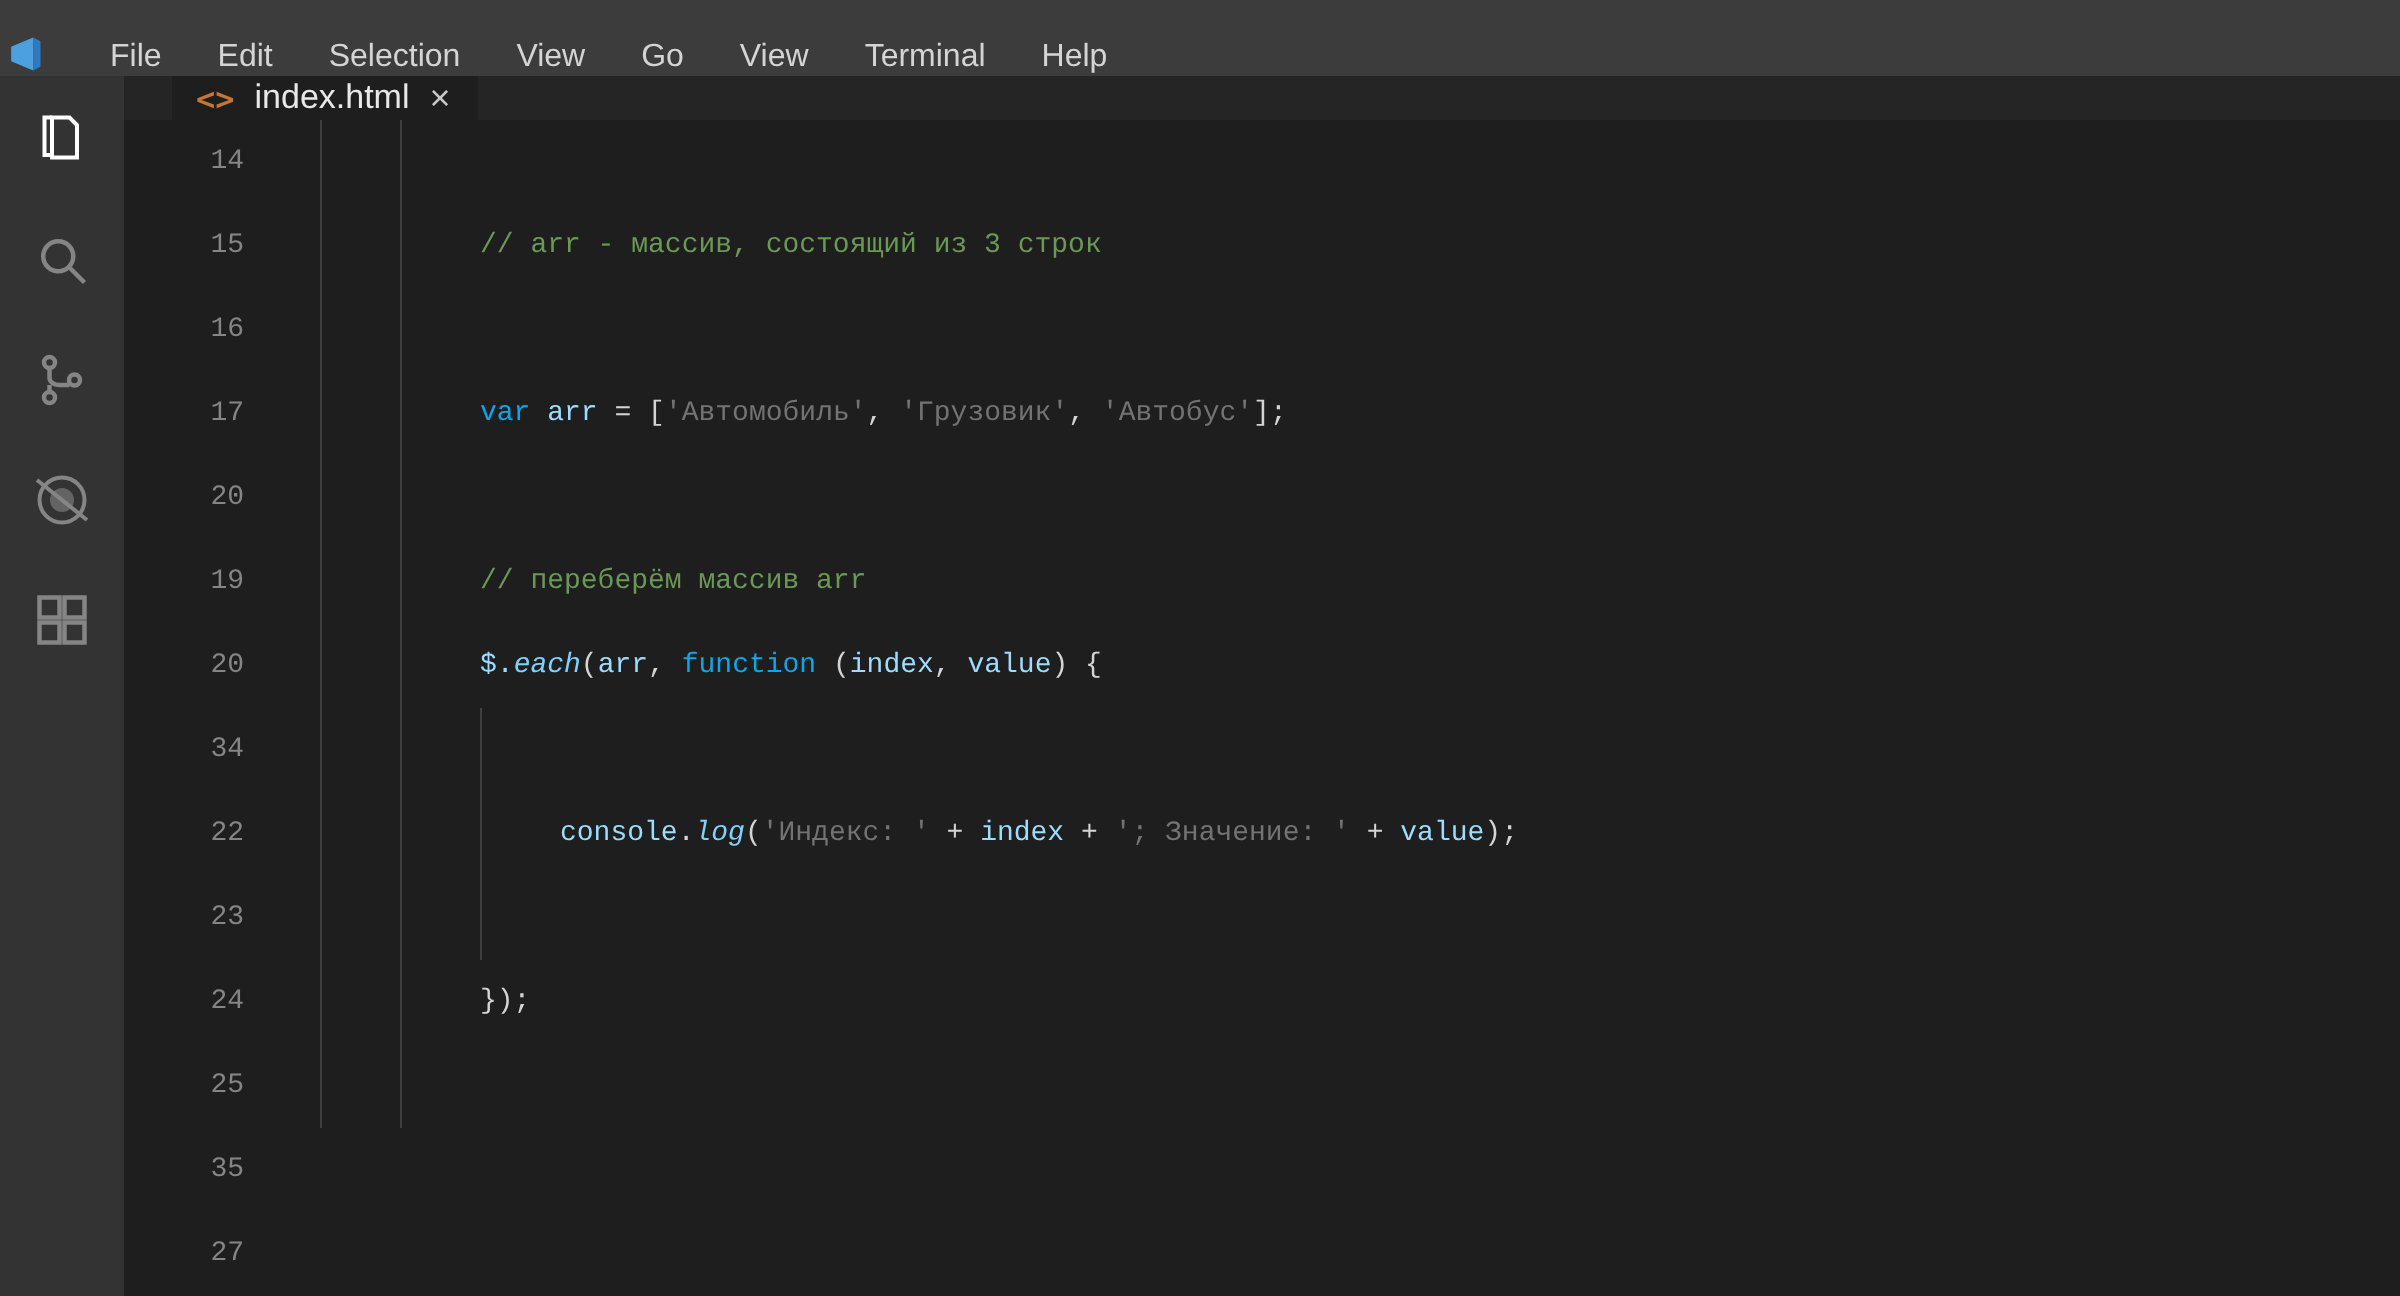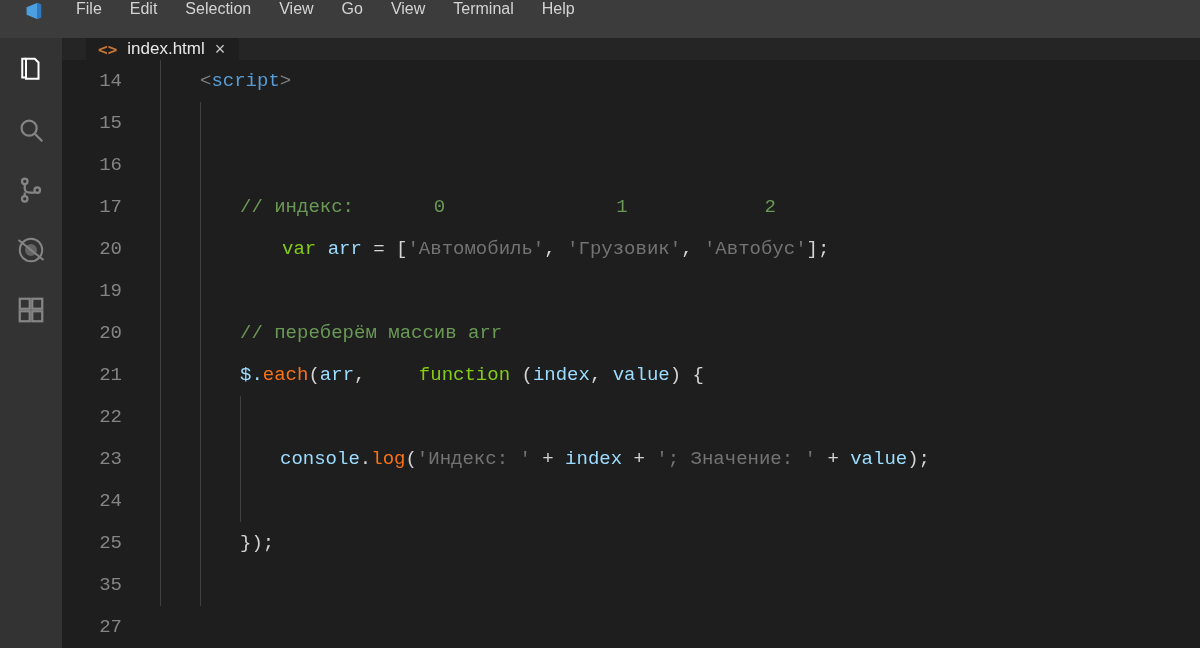"File" .menubar { align-items: flex-start -> flex-end; padding: 0 22px -> 0 1px }
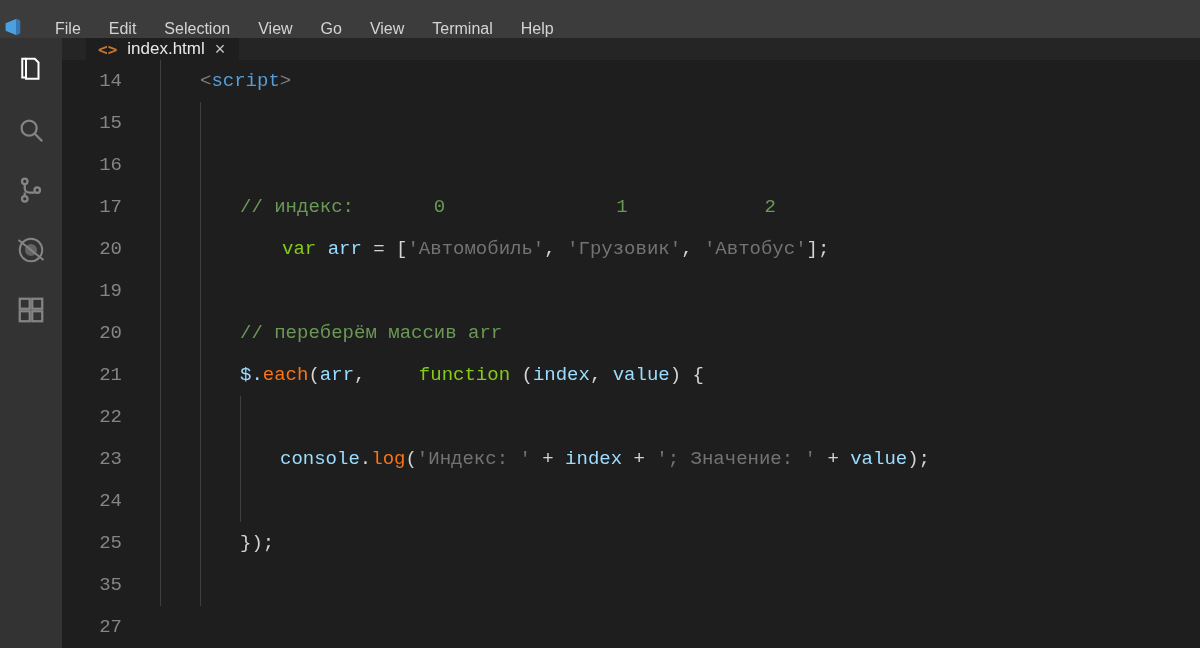"14" .editor { font-size: 19px -> 14px }
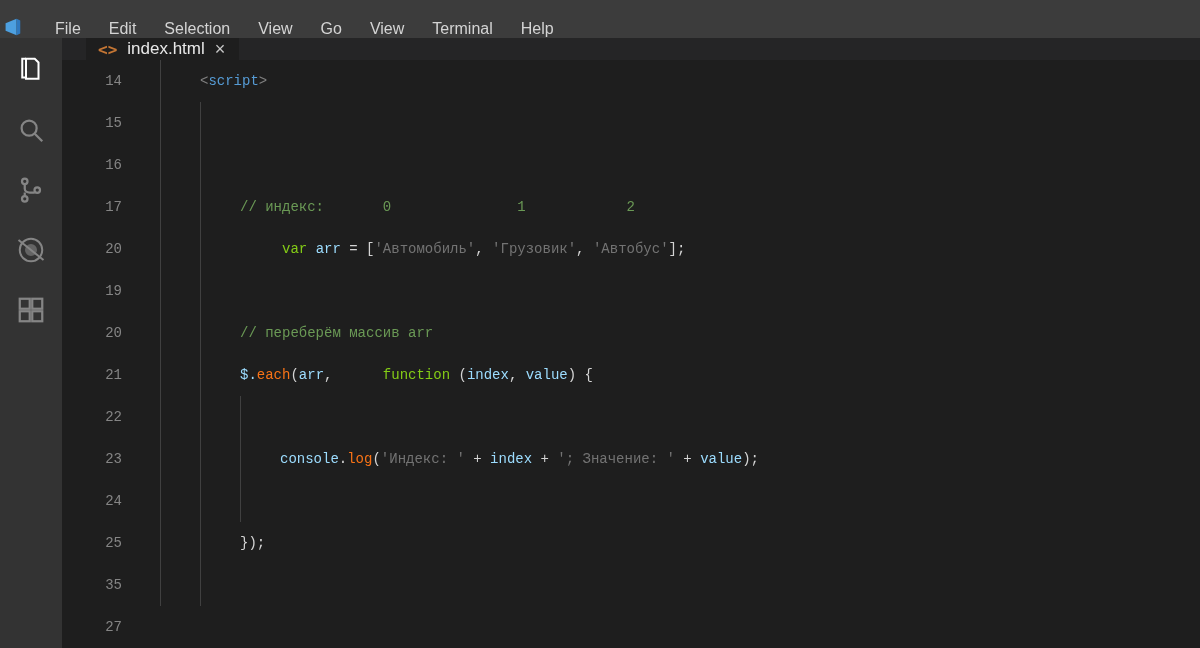"<script>" div.line { html: <div><span></span><span>&lt;</span><span>script</span><span>&gt;</span></div> -> none }
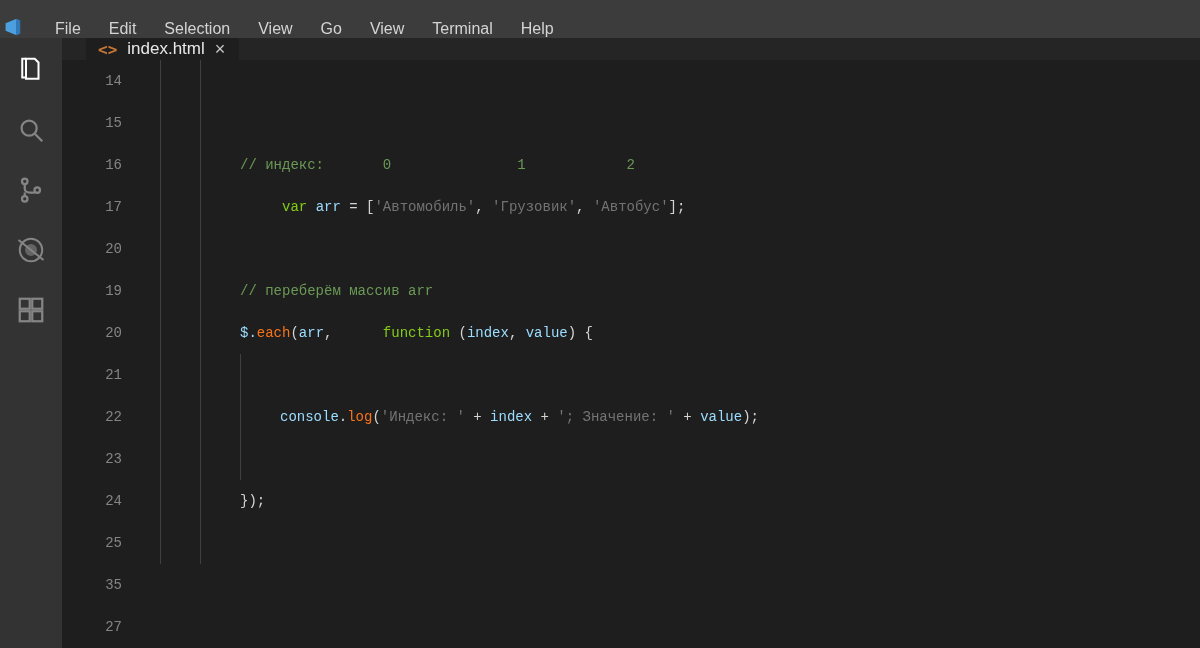"// arr - массив, состоящий" span.tok-comment { html: none -> <span>// arr - массив, состоящий из 3 строк</span> }
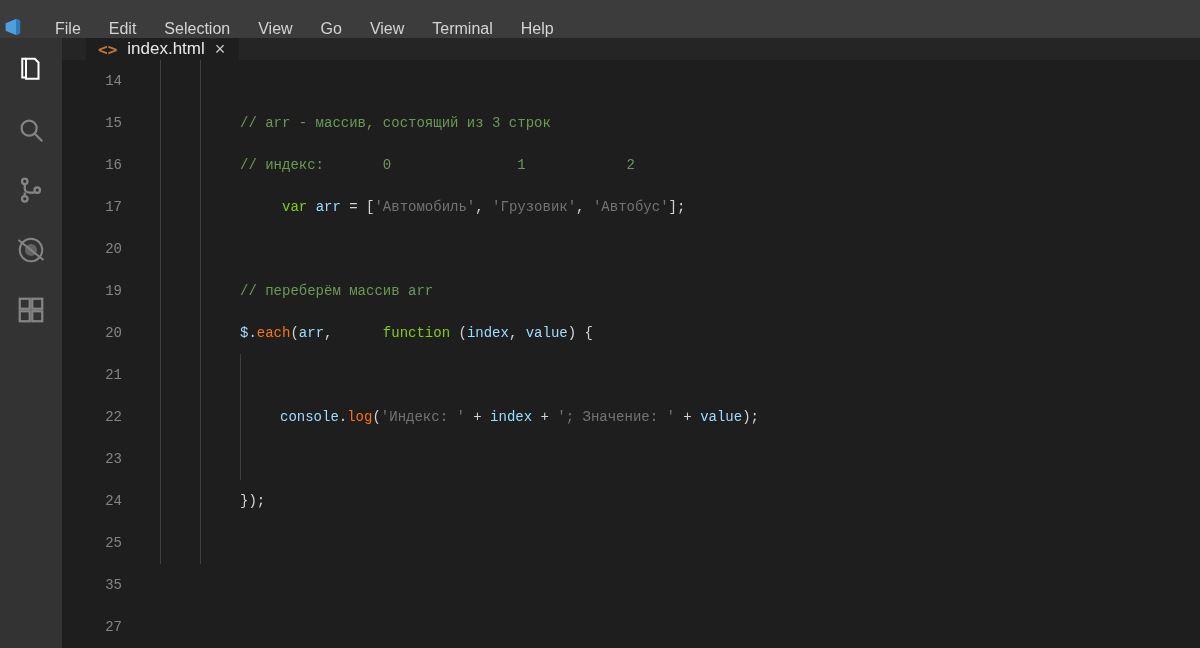"// индекс: 0 1 2" span.tok-comment { html: <span>// индекс: 0 1 2</span> -> none }
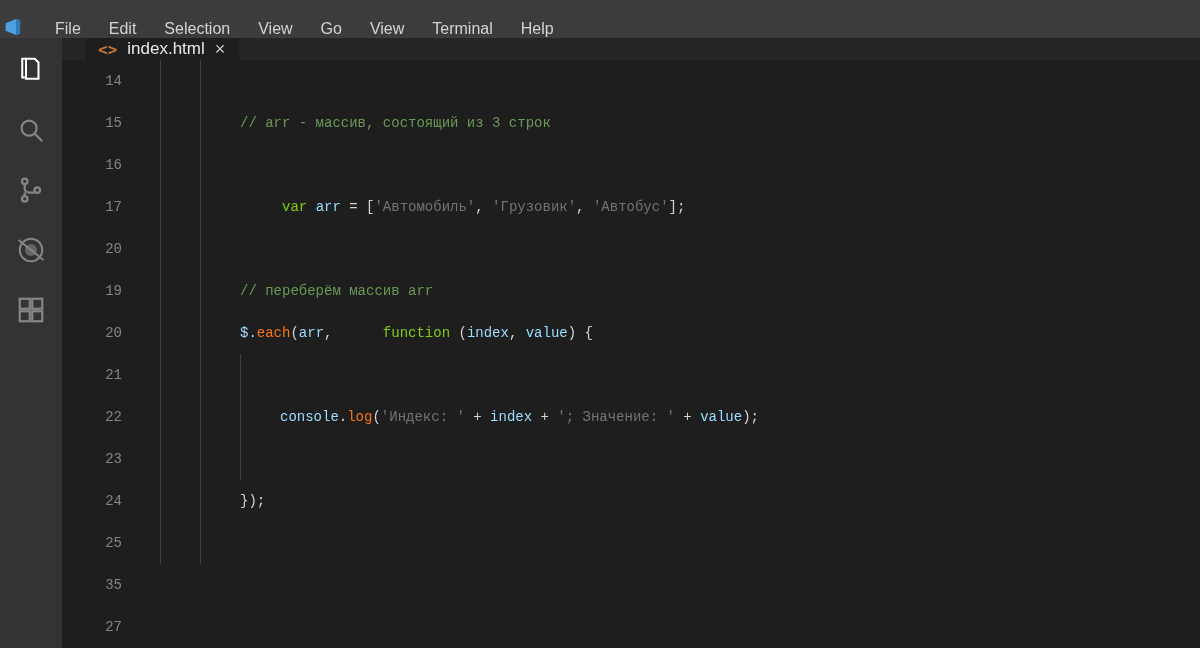"var" .tok-kw { color: #84cc16 -> #0ea5e9; margin-left: 42px -> none }
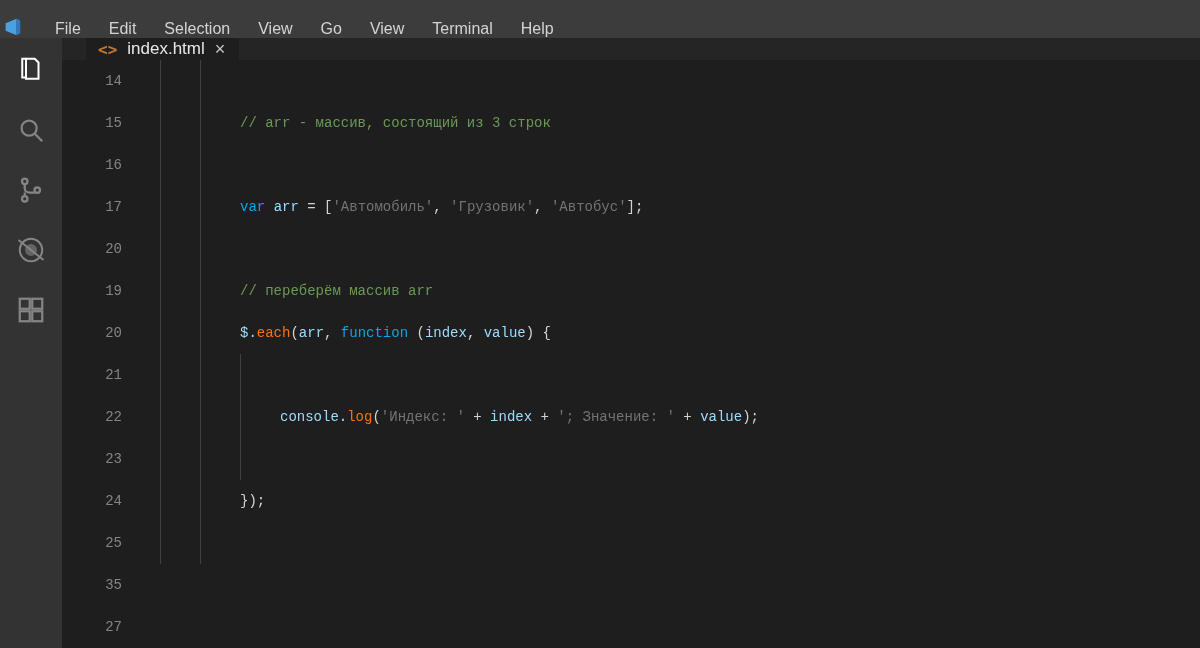"each" .tok-fn { color: #f97316 -> #7dd3fc; font-style: none -> italic }
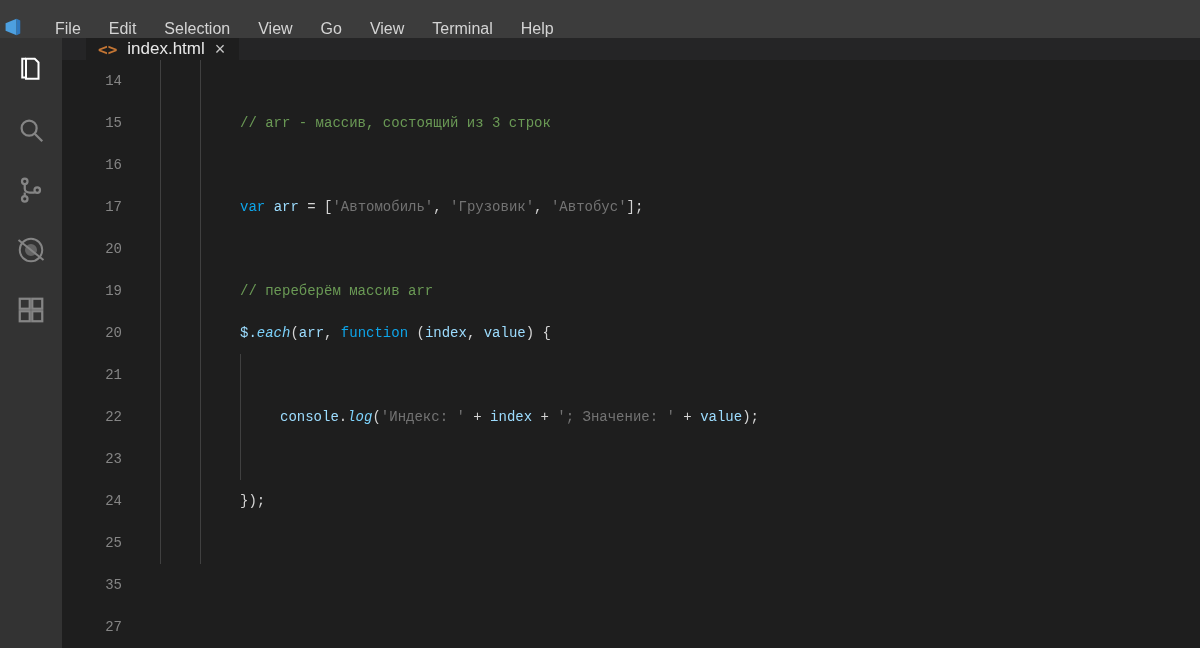"21" div { text: 21 -> 34 }
